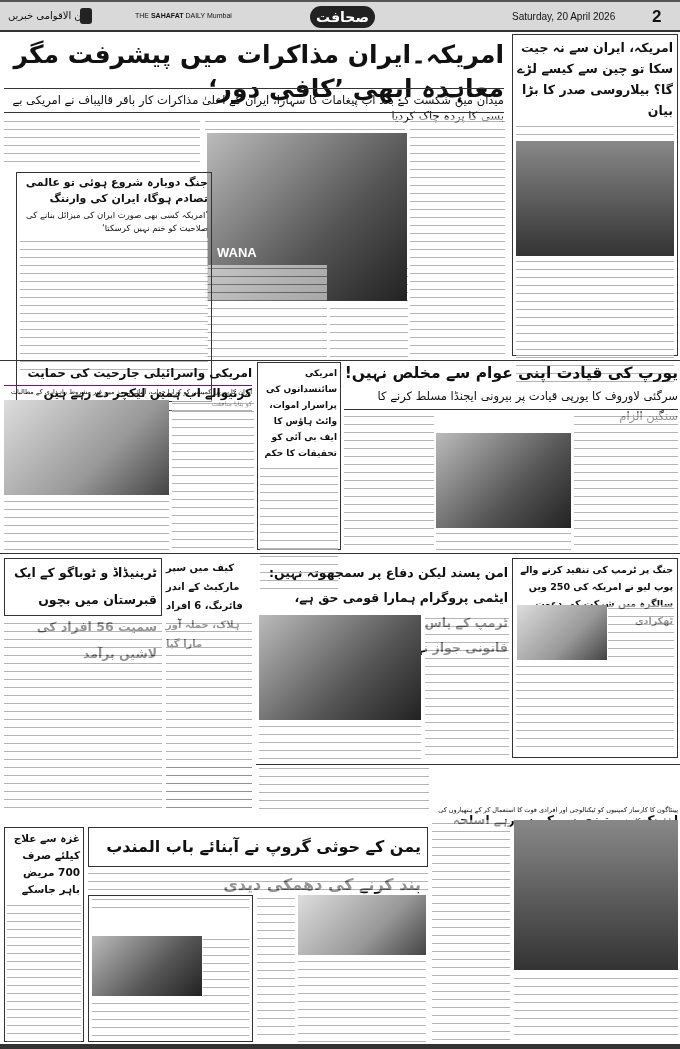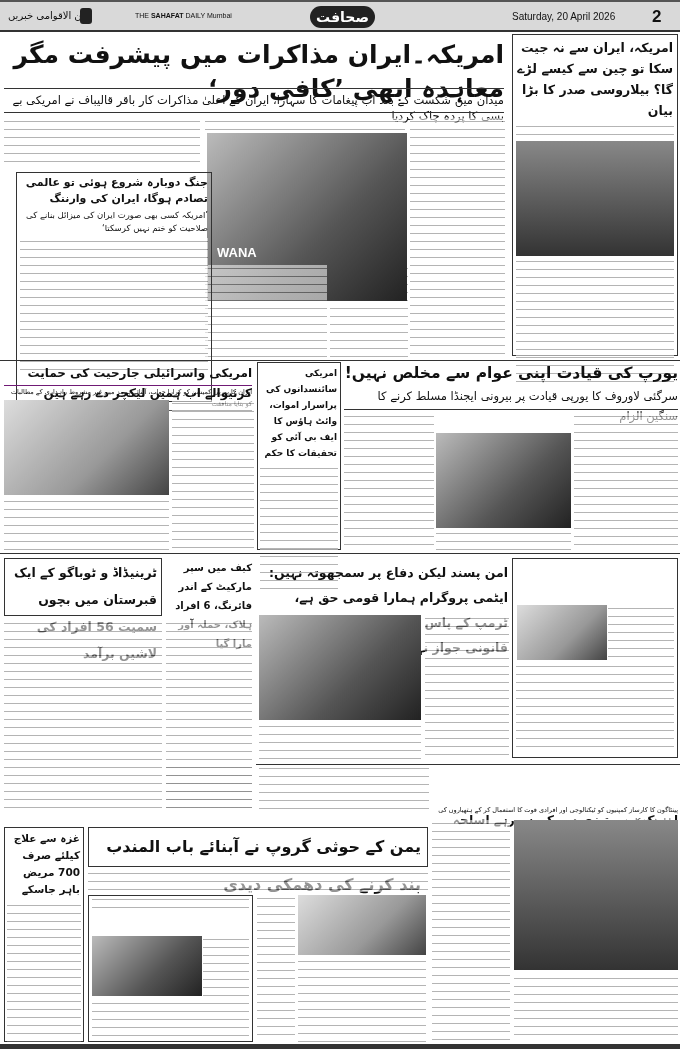"کیف میں سپر مارکیٹ کے" div.abs { text-align: right -> left }
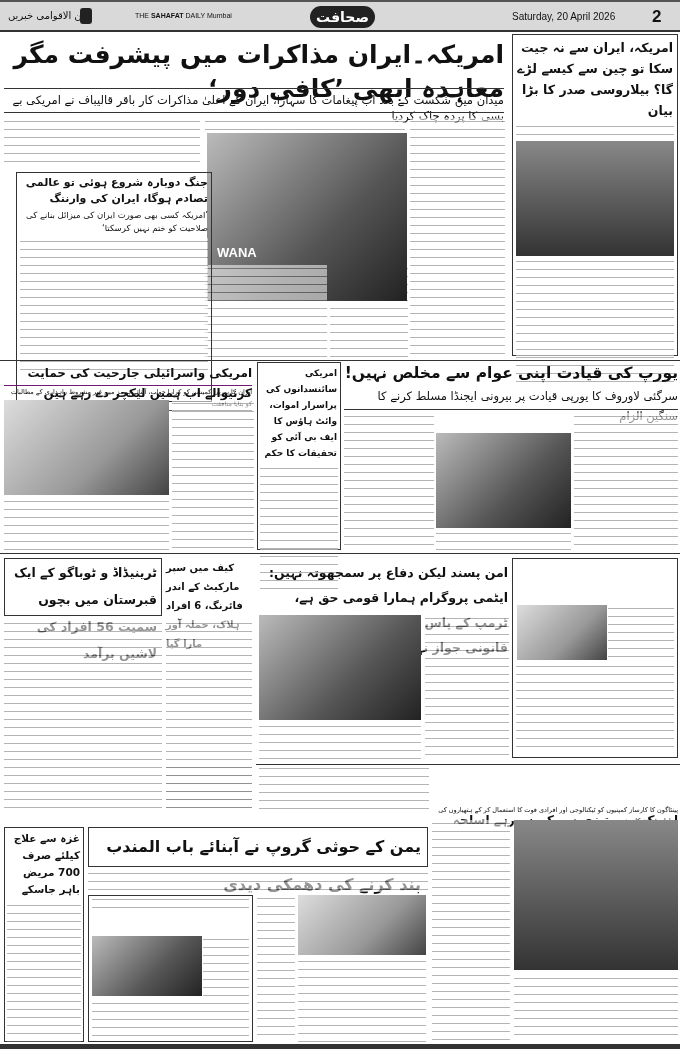"جنگ پر ٹرمپ کی تنقید" div.urdu { html: none -> <div>جنگ پر ٹرمپ کی تنقید کرنے والے پوپ لیو نے امریکہ کی 250 ویں سالگرہ میں شرکت کی دعوت ٹھکرادی</div> }
